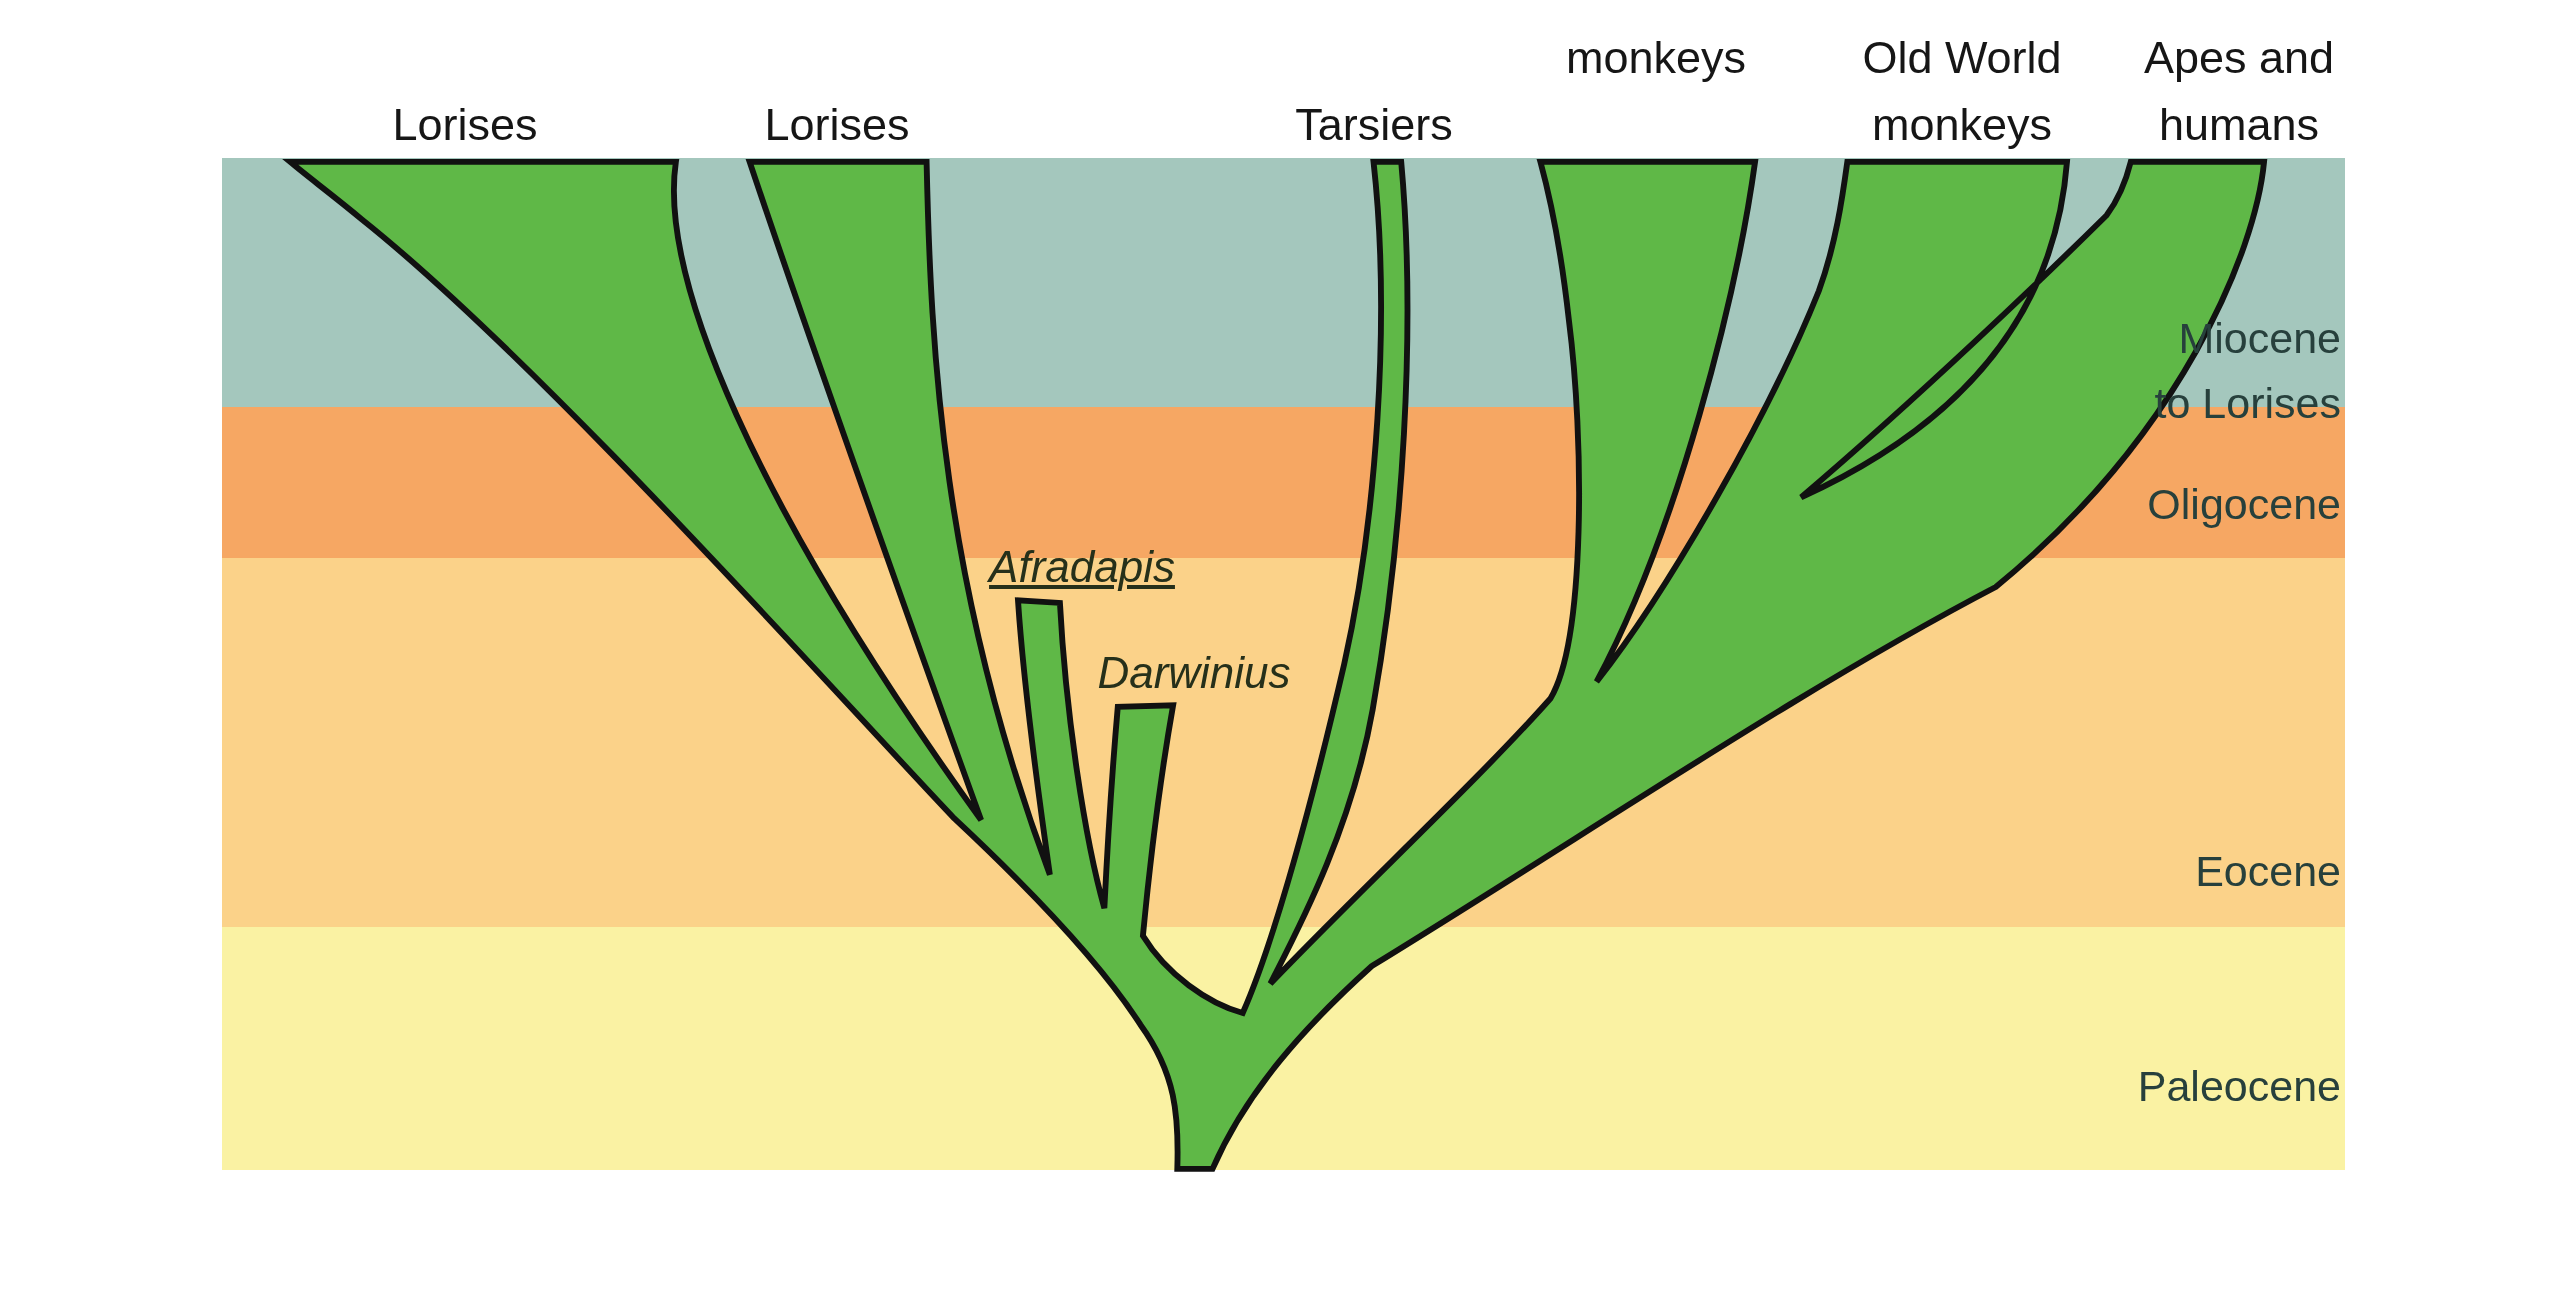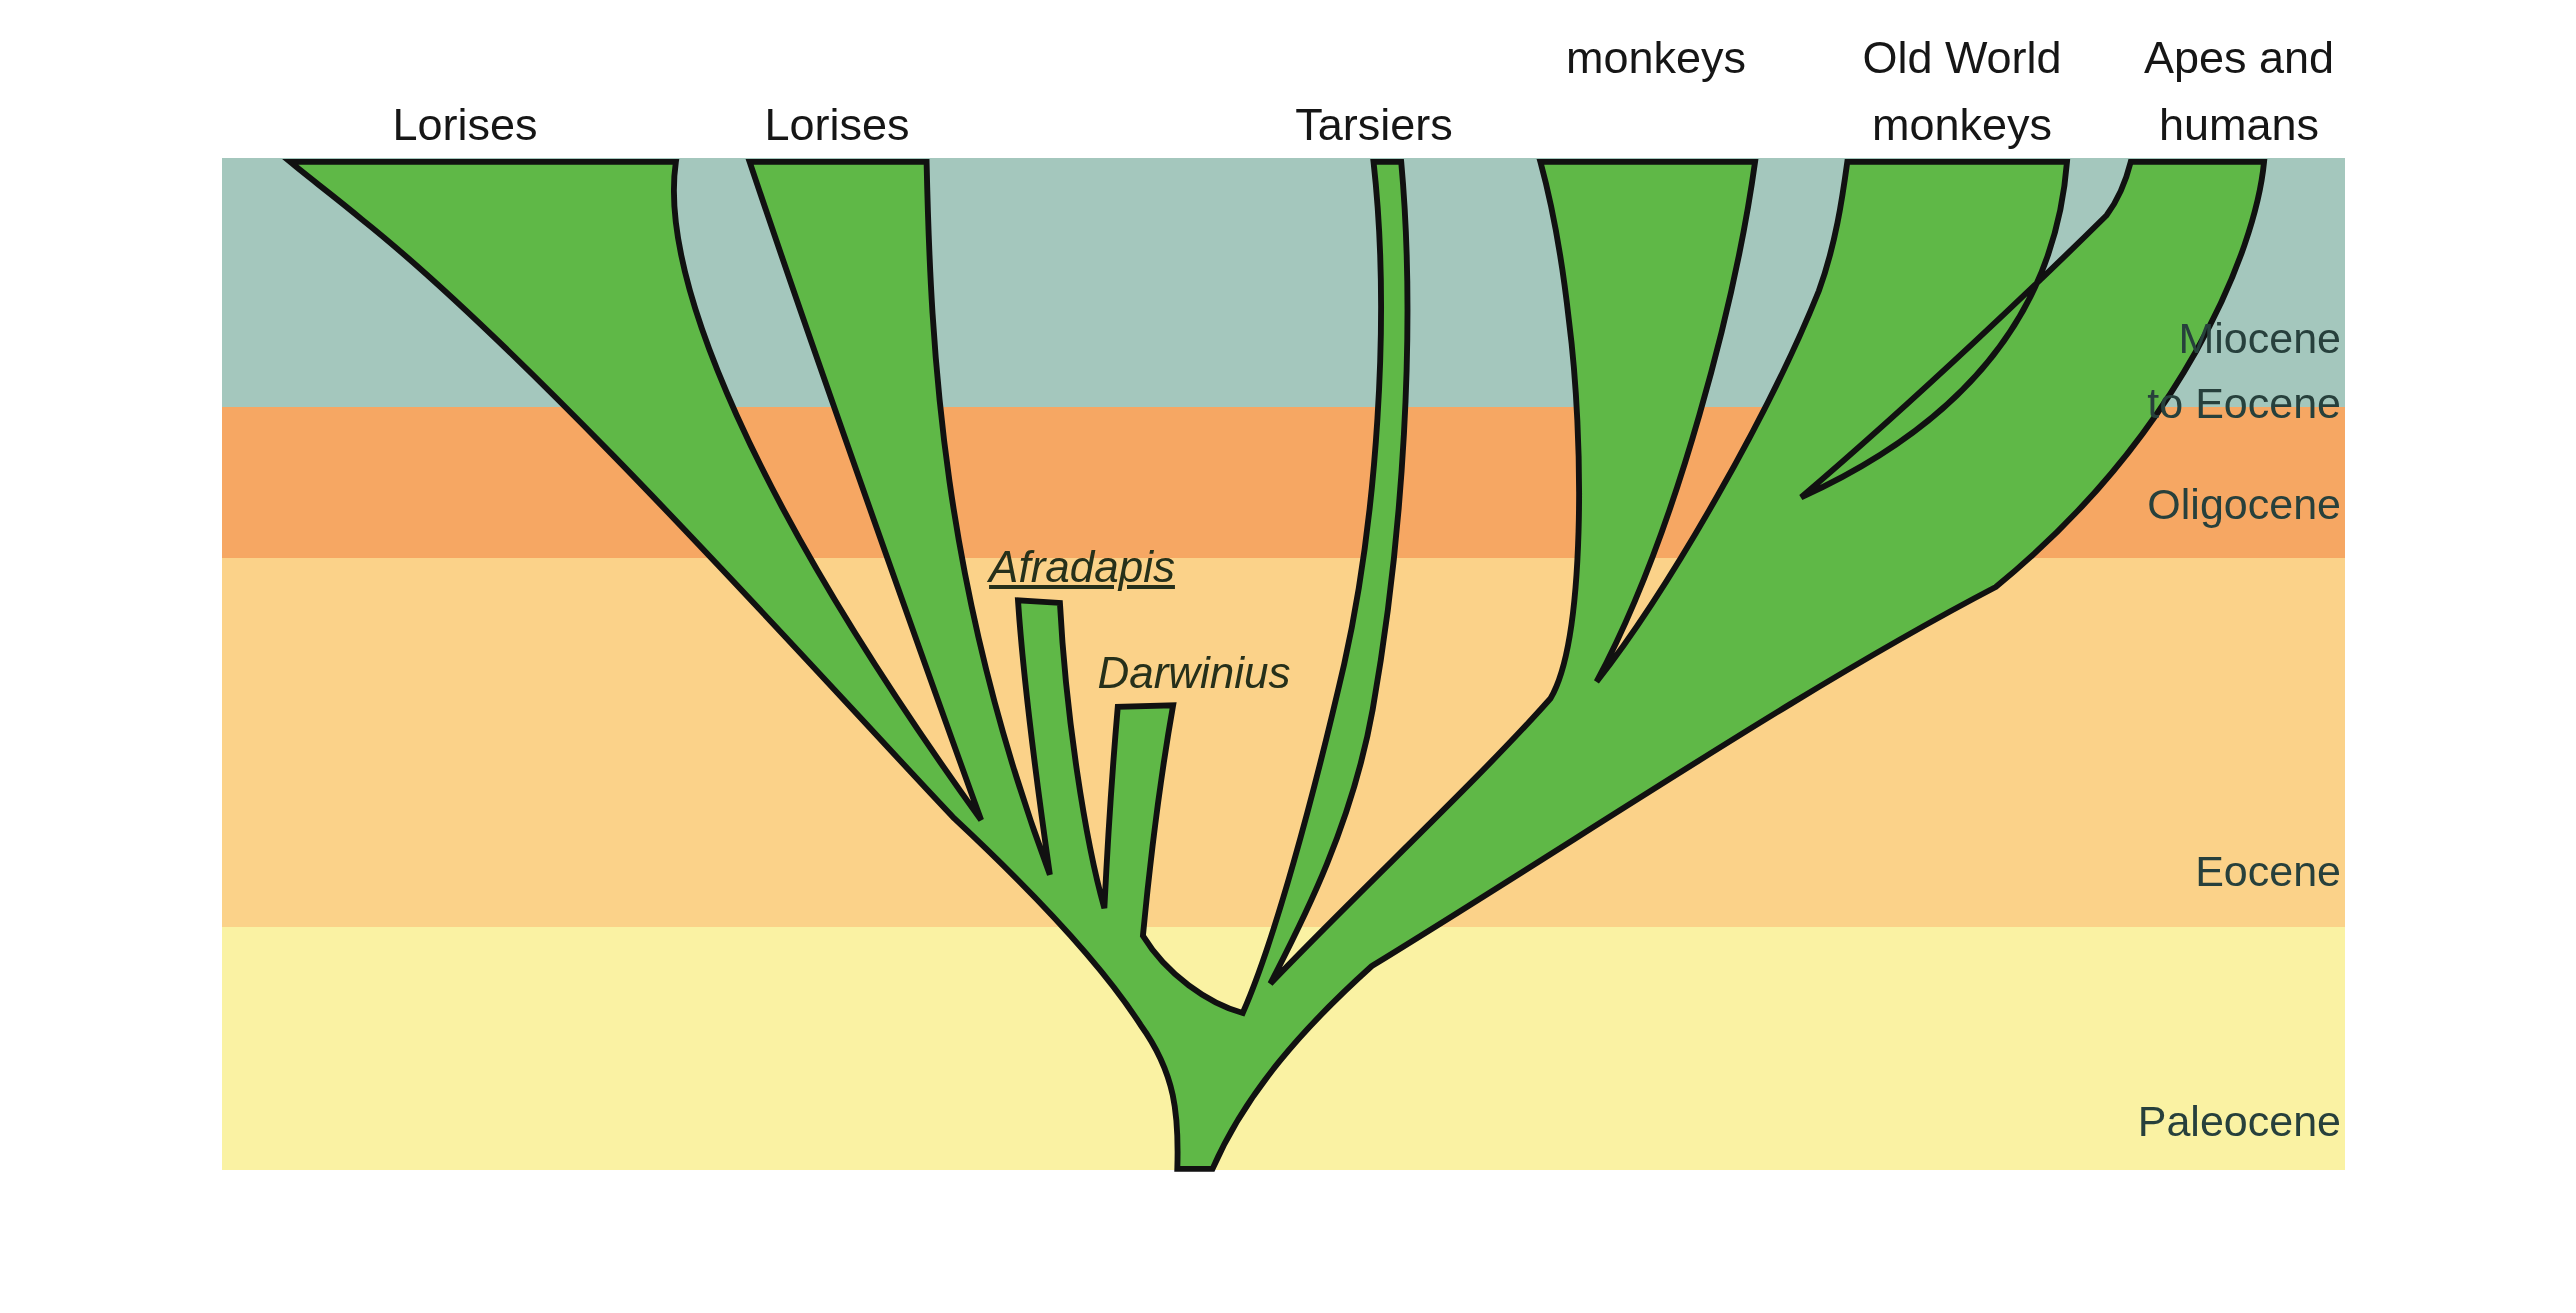"to Eocene" div { text: Eocene -> Lorises }
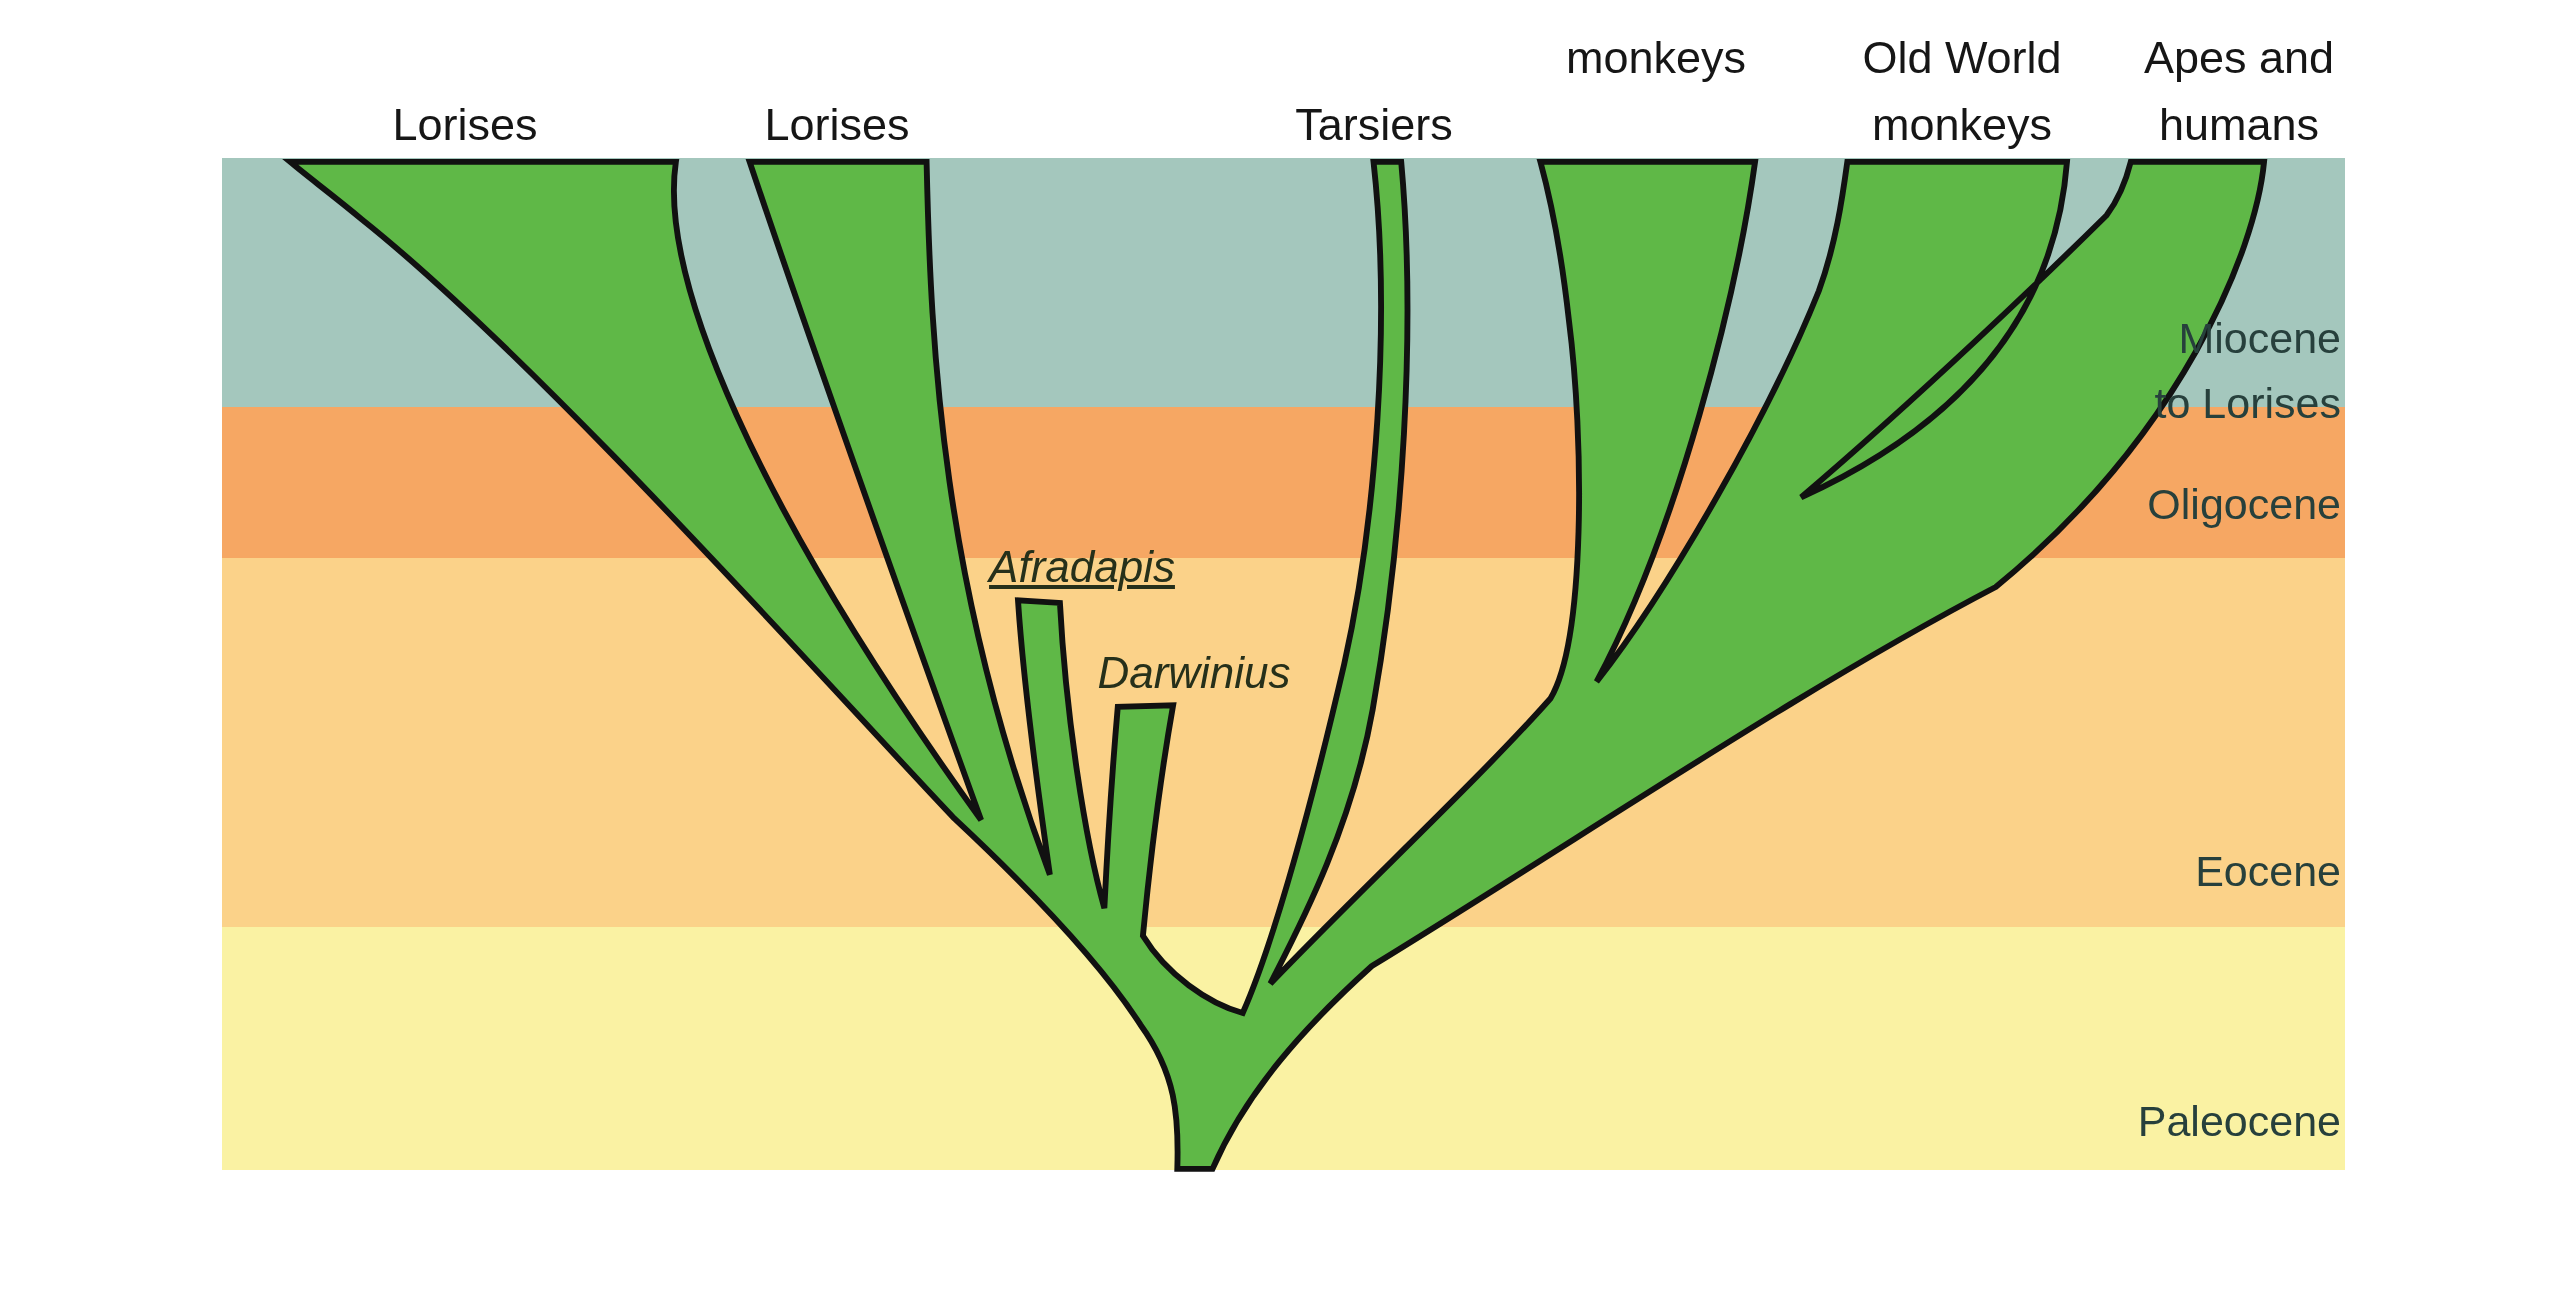"Paleocene" .era-paleocene { top: 1089px -> 1054px }
